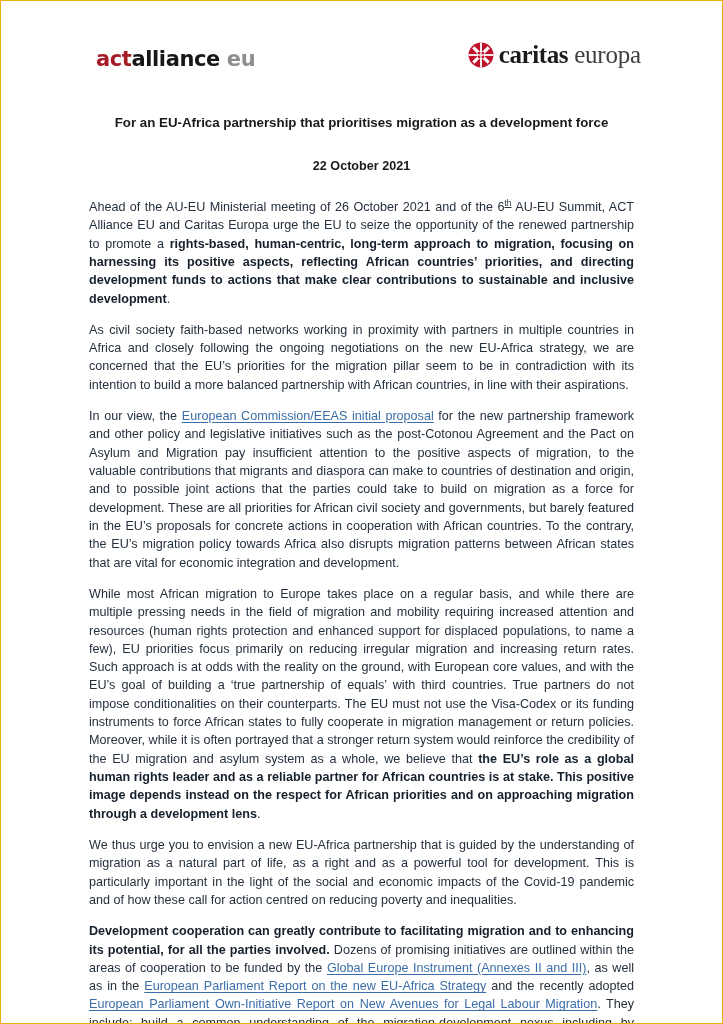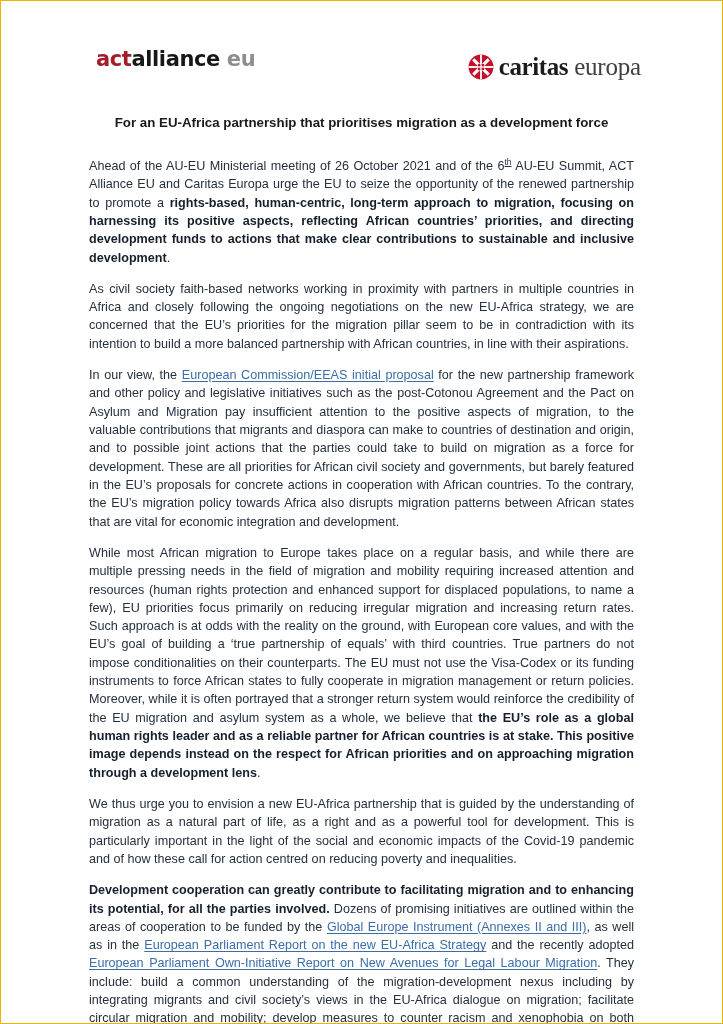"caritas" .logo-caritas { margin-top: 12px -> none }
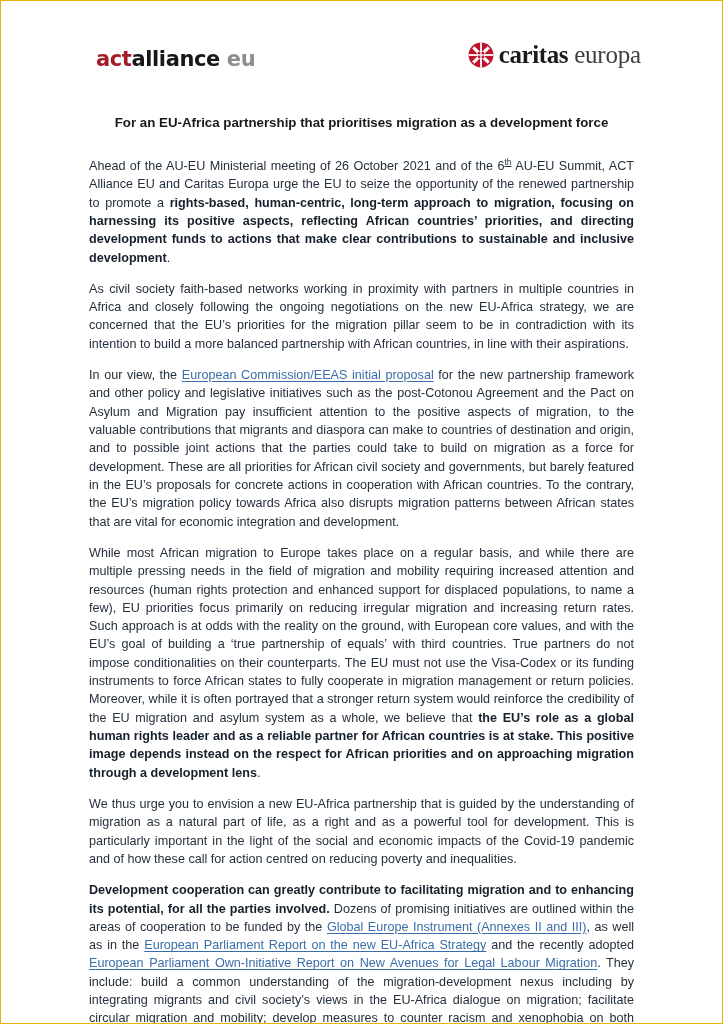"22 October 2021" div.doc-date { html: none -> <div>22 October 2021</div> }
